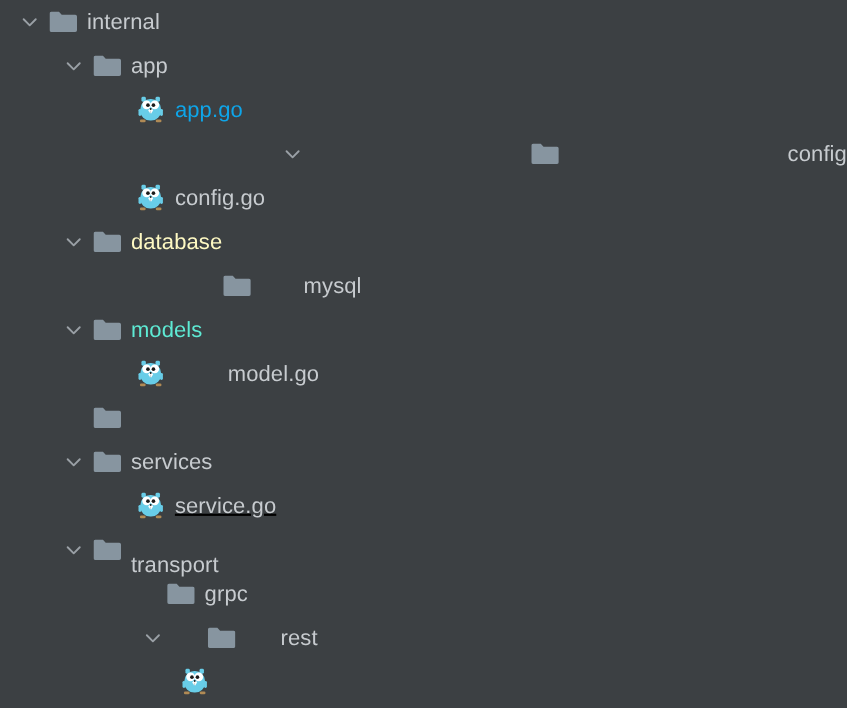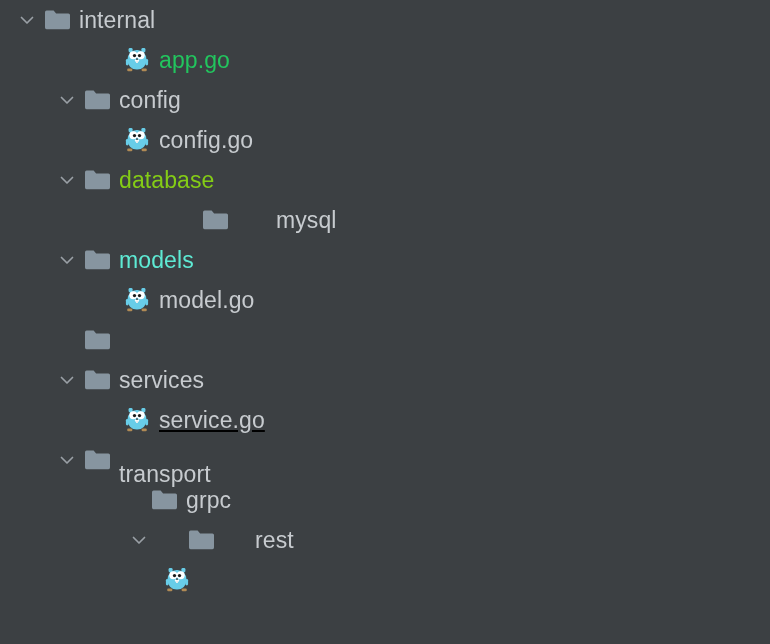"internal" .label { font-size: 23px -> 20px }
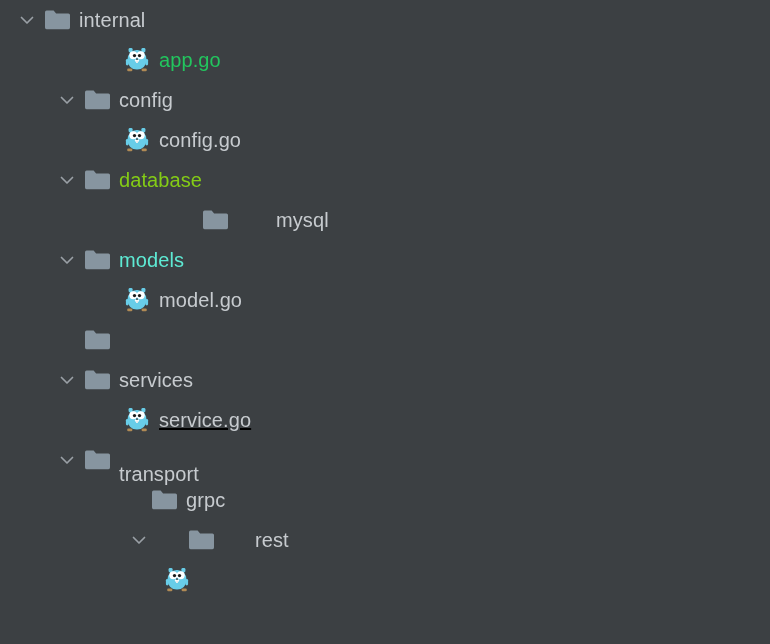"app" div.row { html: none -> <div> <span></span> <span> <svg> <path></path> </svg> </span> <span> <svg> <path></path> </svg> </span> <span>app</span> </div> }
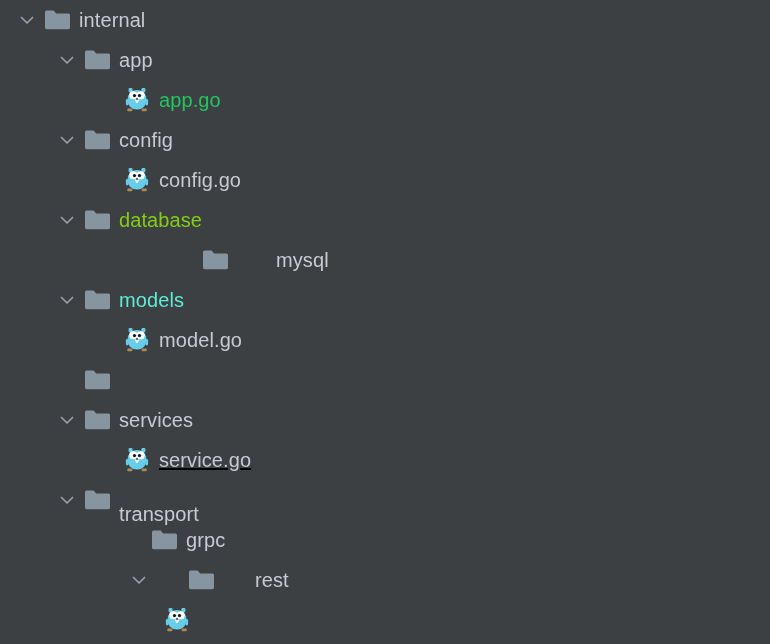"app.go" span.label { color: #22c55e -> #0ea5e9 }
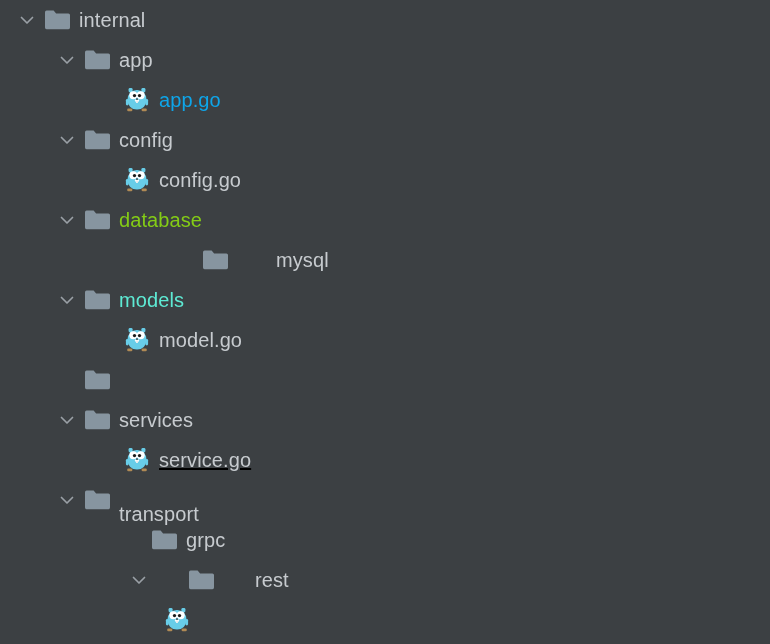"config" div.row { justify-content: none -> space-between }
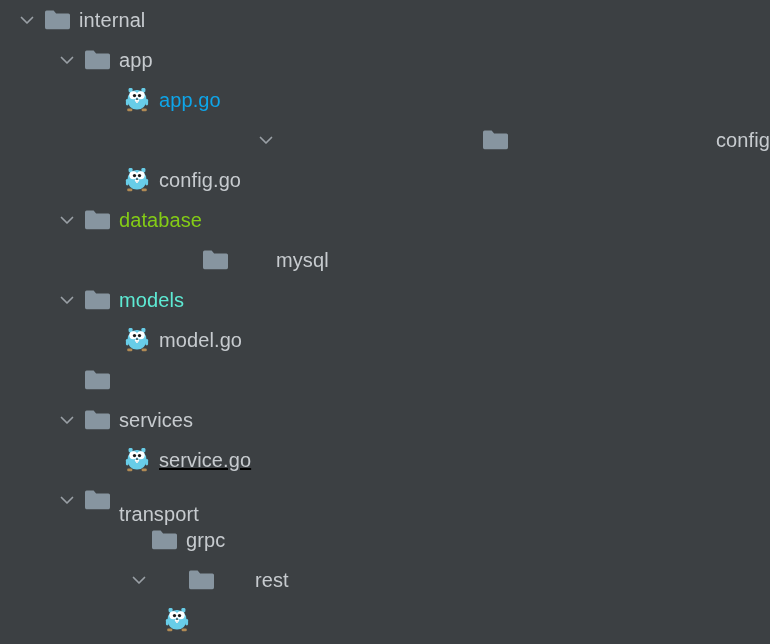"database" span.label { color: #84cc16 -> #fef9c3 }
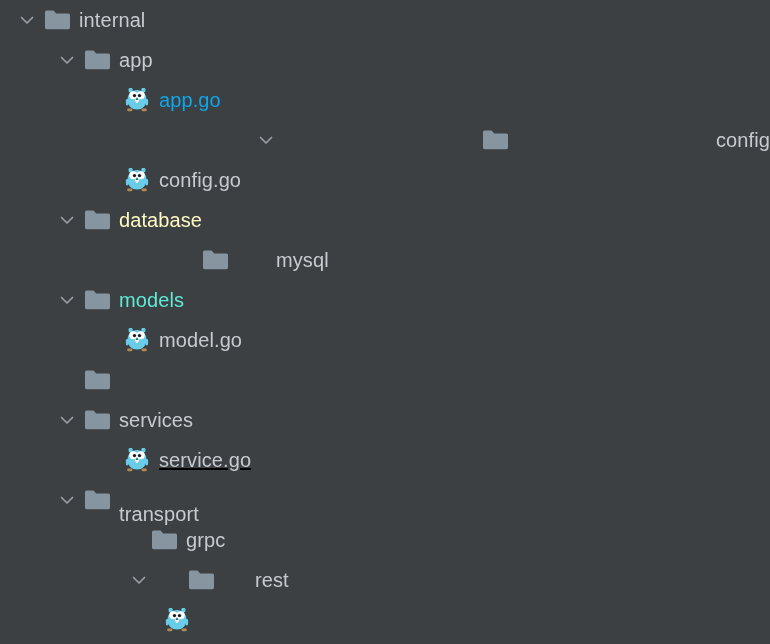"model.go" span.label { margin-left: none -> 48px }
